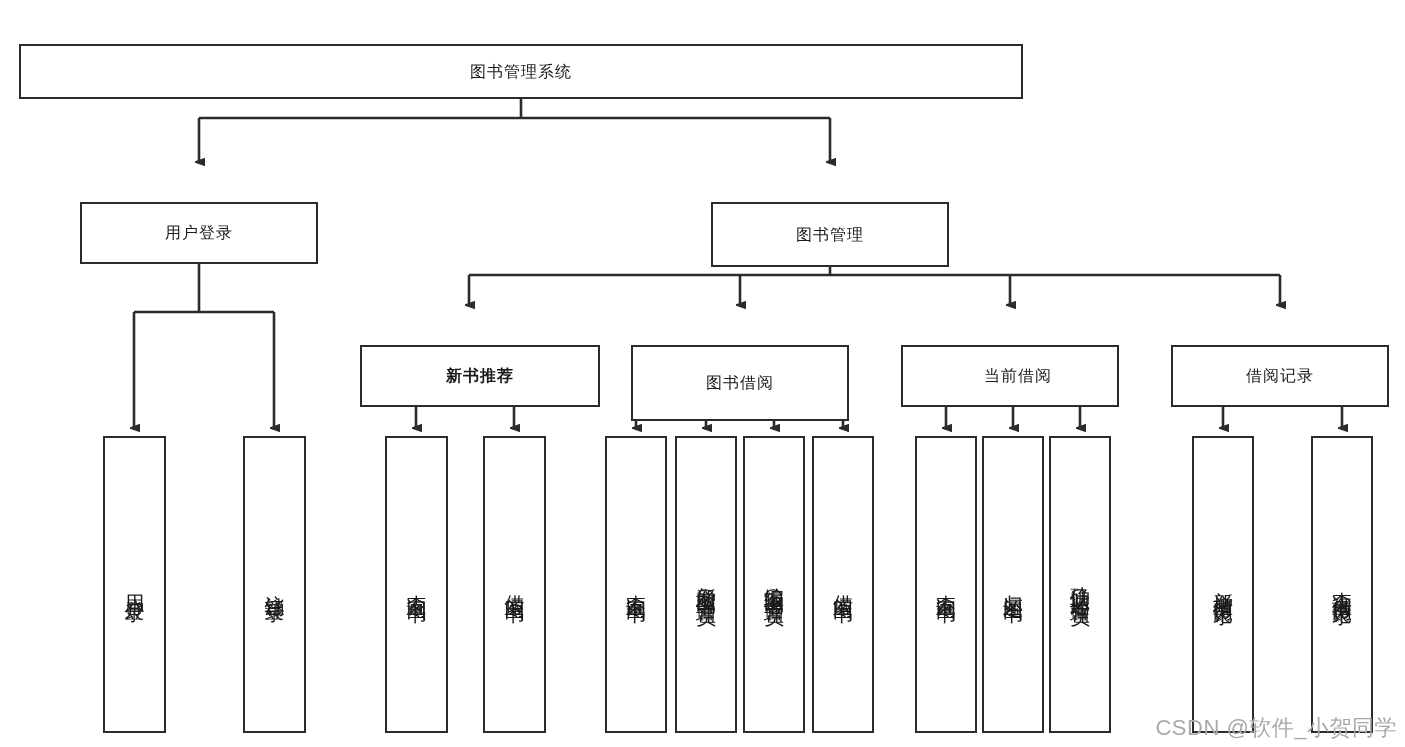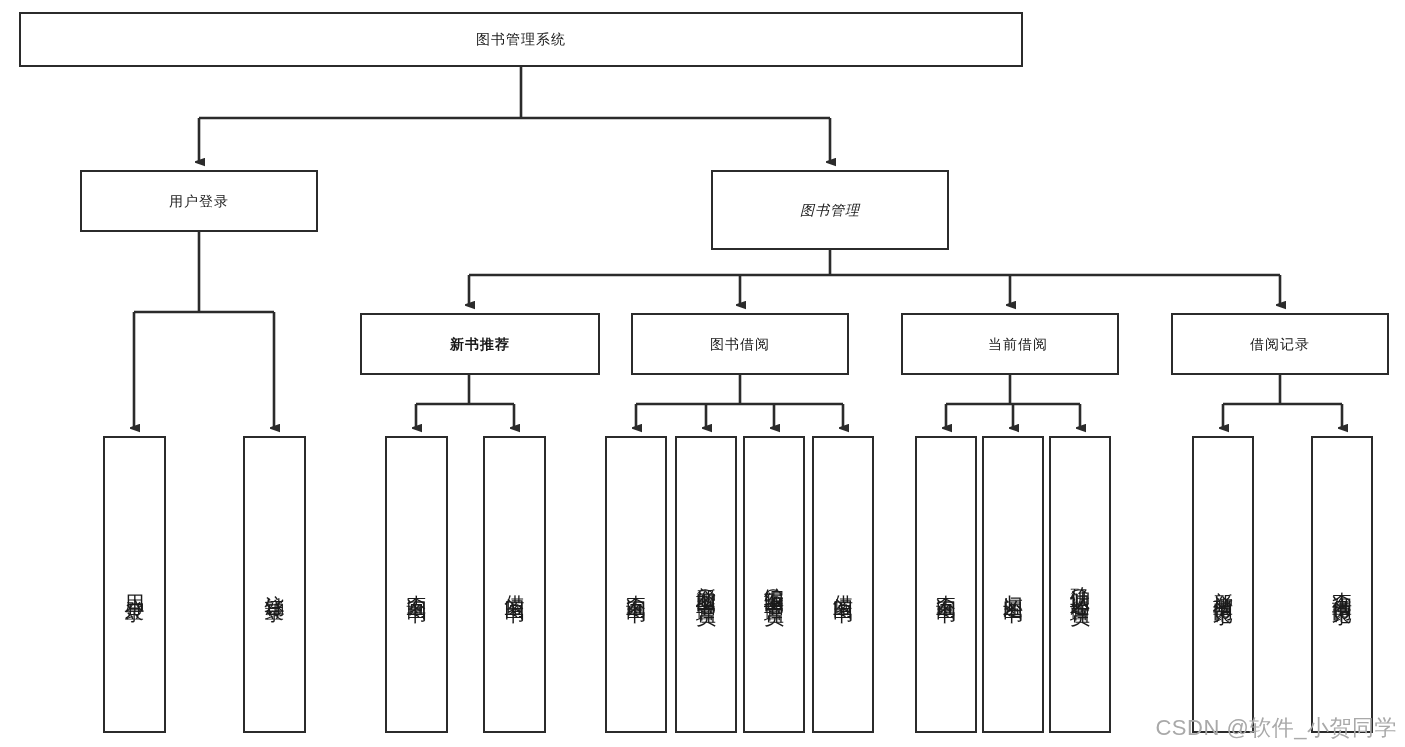"图书管理系统" .node.horiz { font-size: 14px -> 16px; margin-top: none -> 32px }
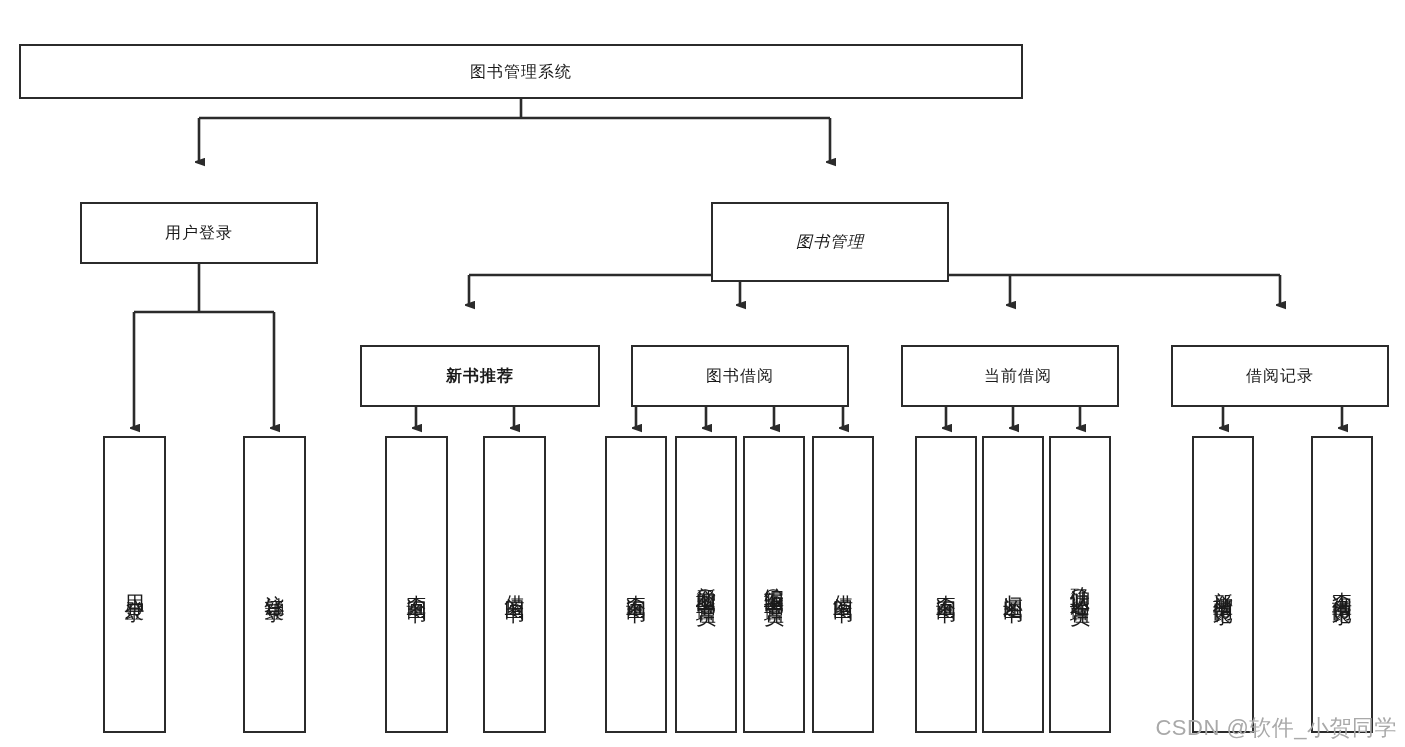"图书管理" div.node { font-style: italic -> none; height: 80px -> 65px }
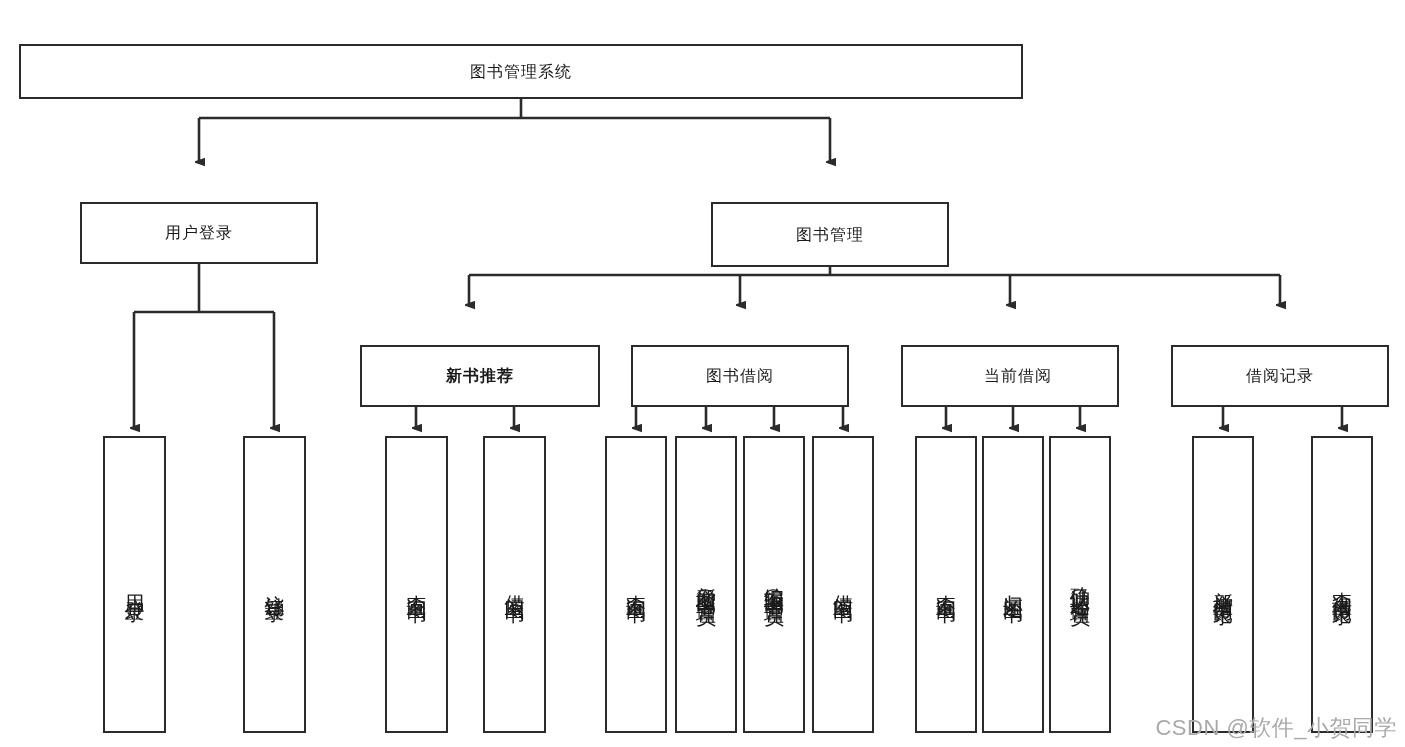"图书借阅" div.node { height: 62px -> 76px }
